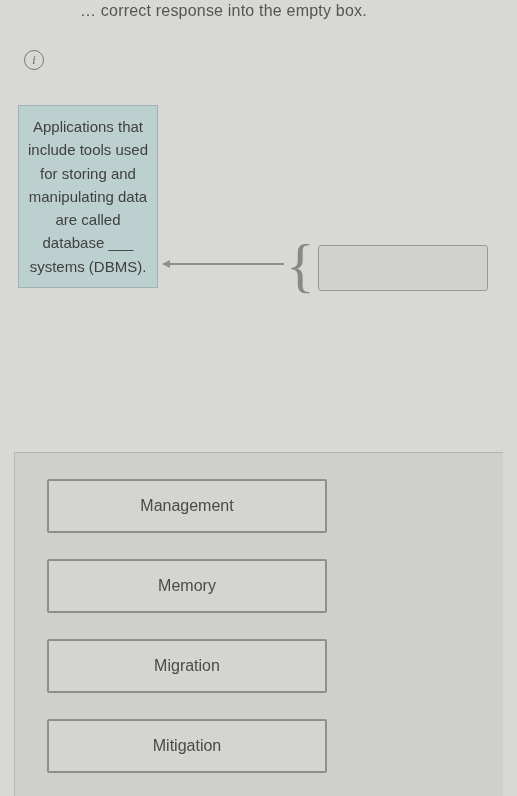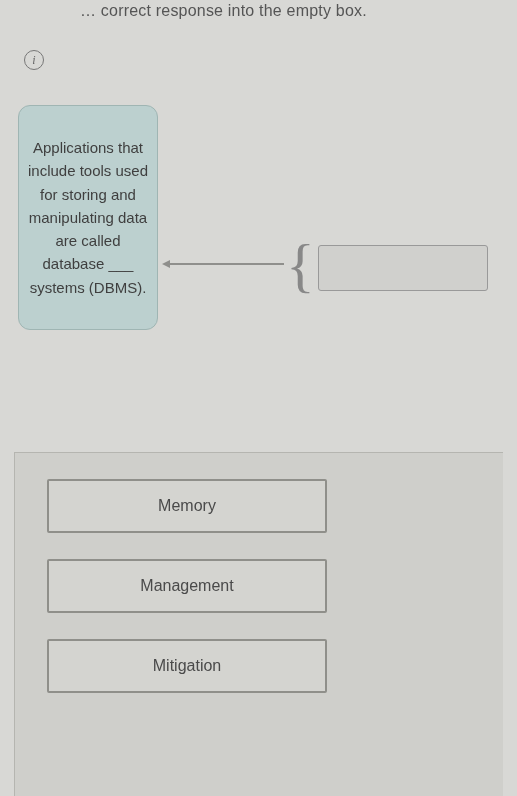"Applications that include tools used" .prompt-box { border-radius: 12px -> 0; padding: 30px 8px -> 9px 8px }
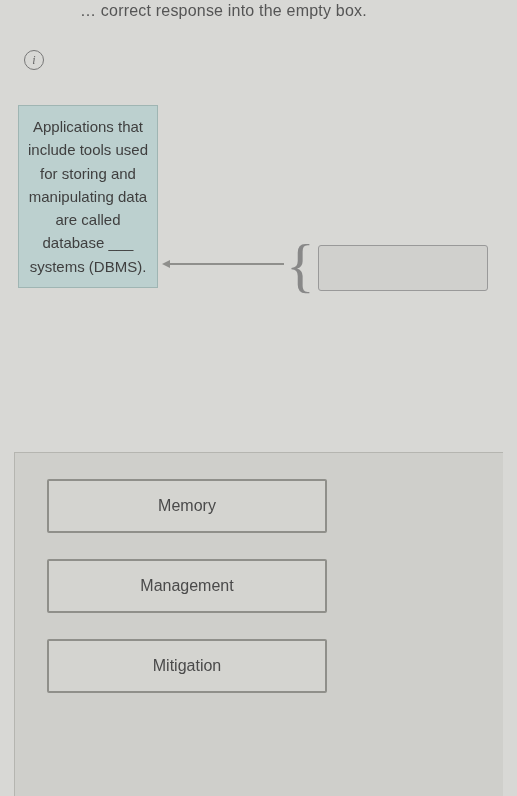"Memory" div.option { order: before "Management" -> after "Management" }
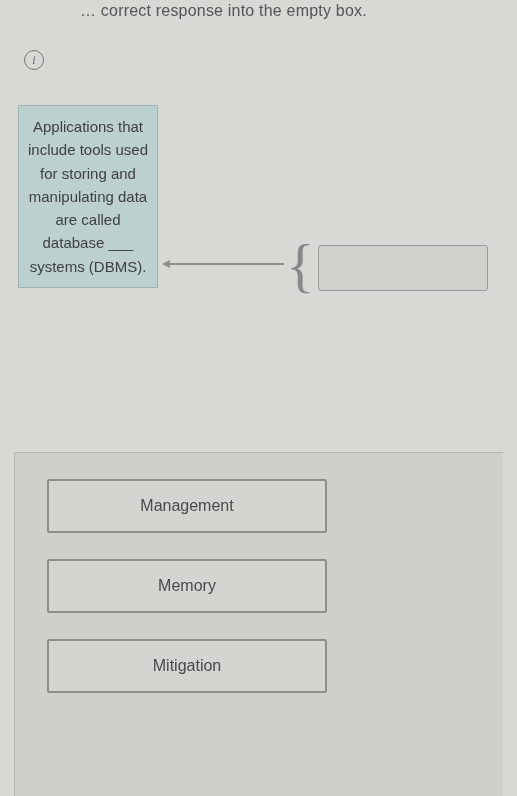"Migration" div.option { html: none -> <div>Migration</div> }
